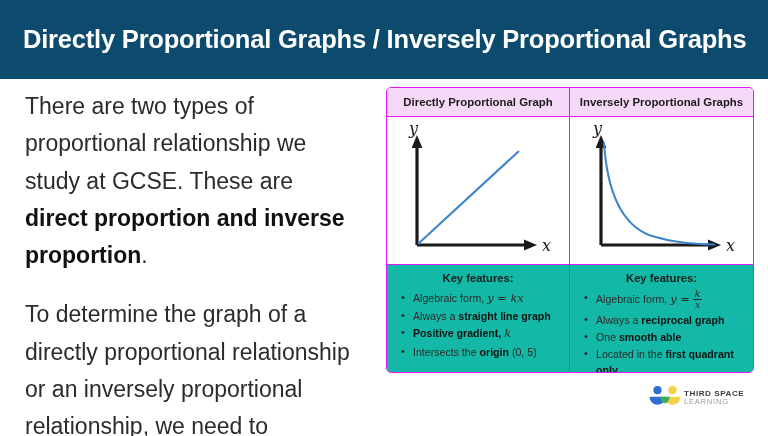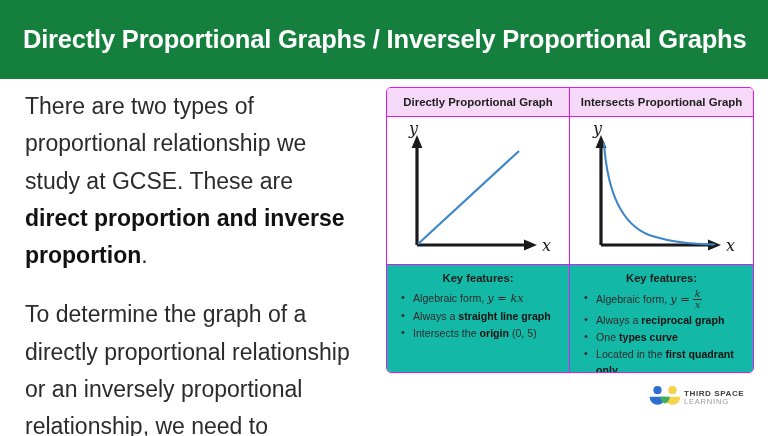"Directly Proportional Graphs / Inversely" #header-banner { background: #15803d -> #0c4a6e }
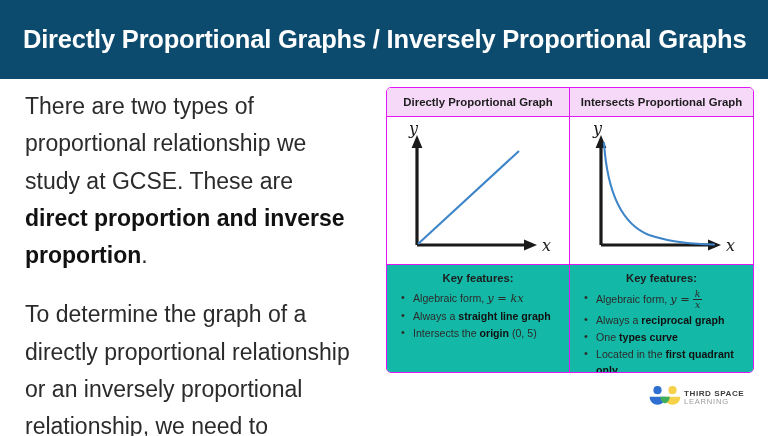"Intersects Proportional Graph" div.table-head-cell { text: Intersects Proportional Graph -> Inversely Proportional Graphs }
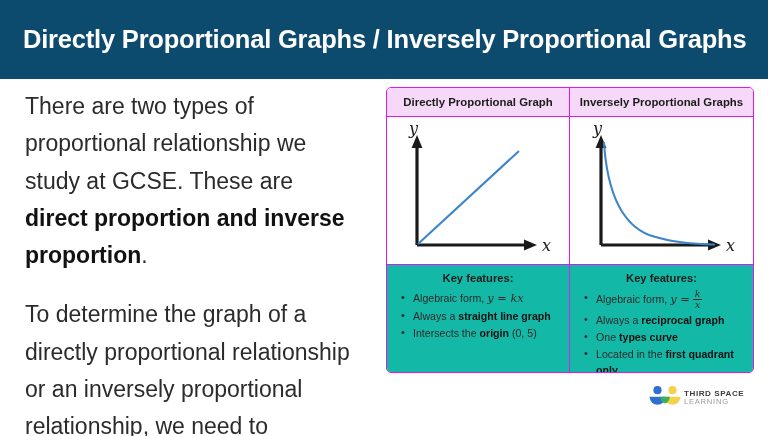"Positive gradient, k" li { html: none -> <li><b>Positive gradient,</b>&nbsp;<span>k</span></li> }
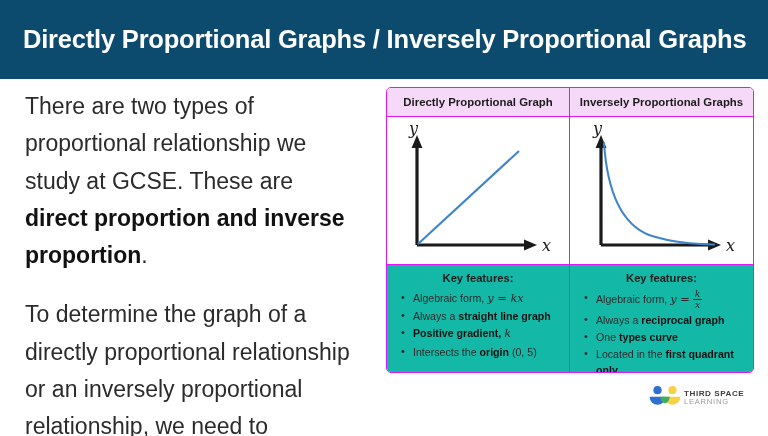"types curve" b { text: types curve -> smooth able }
